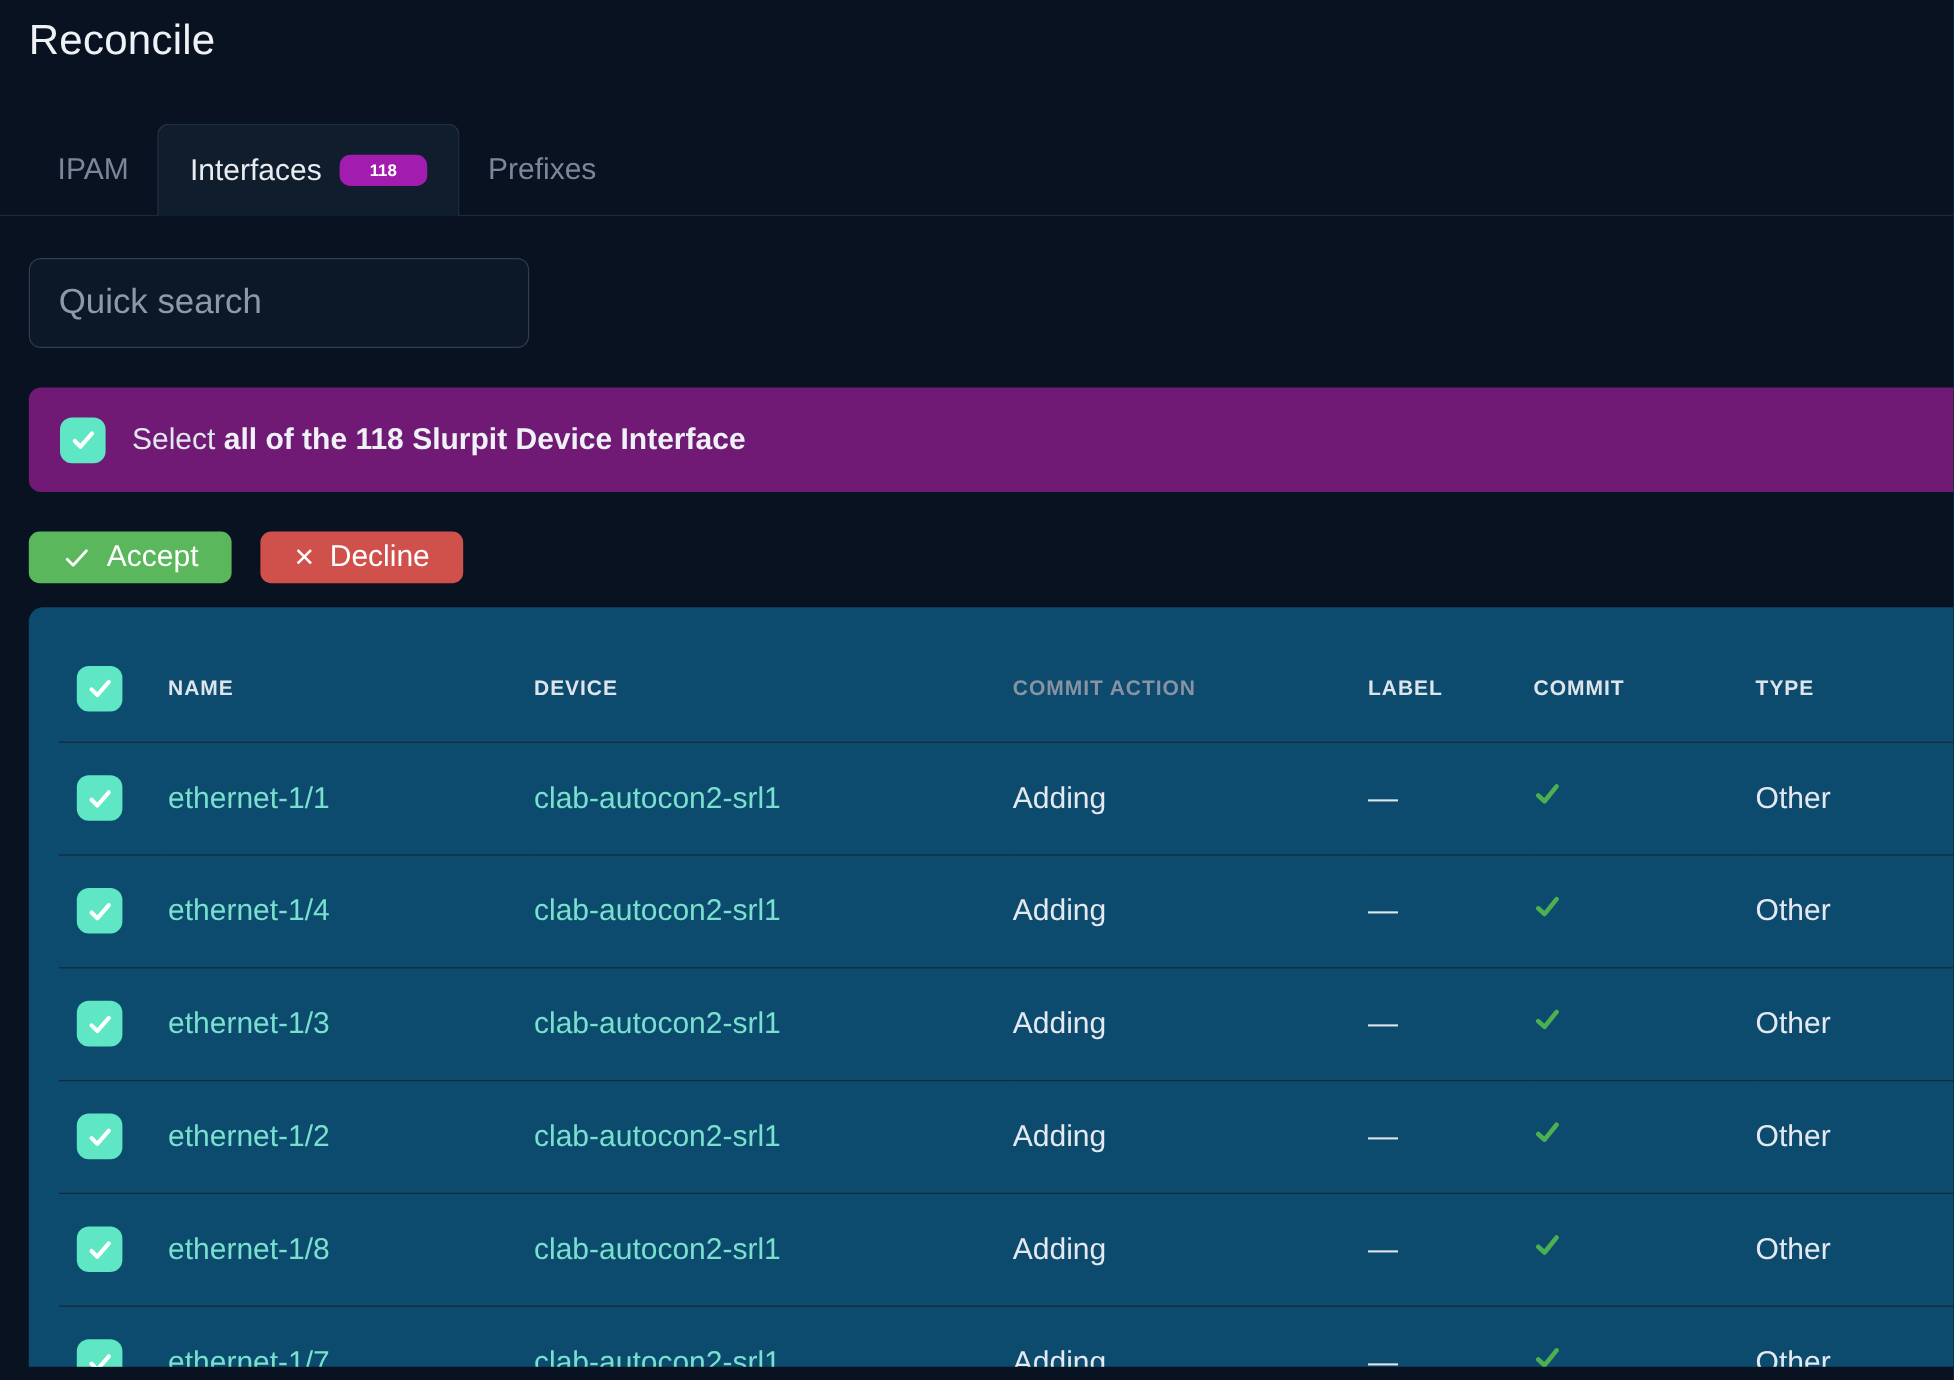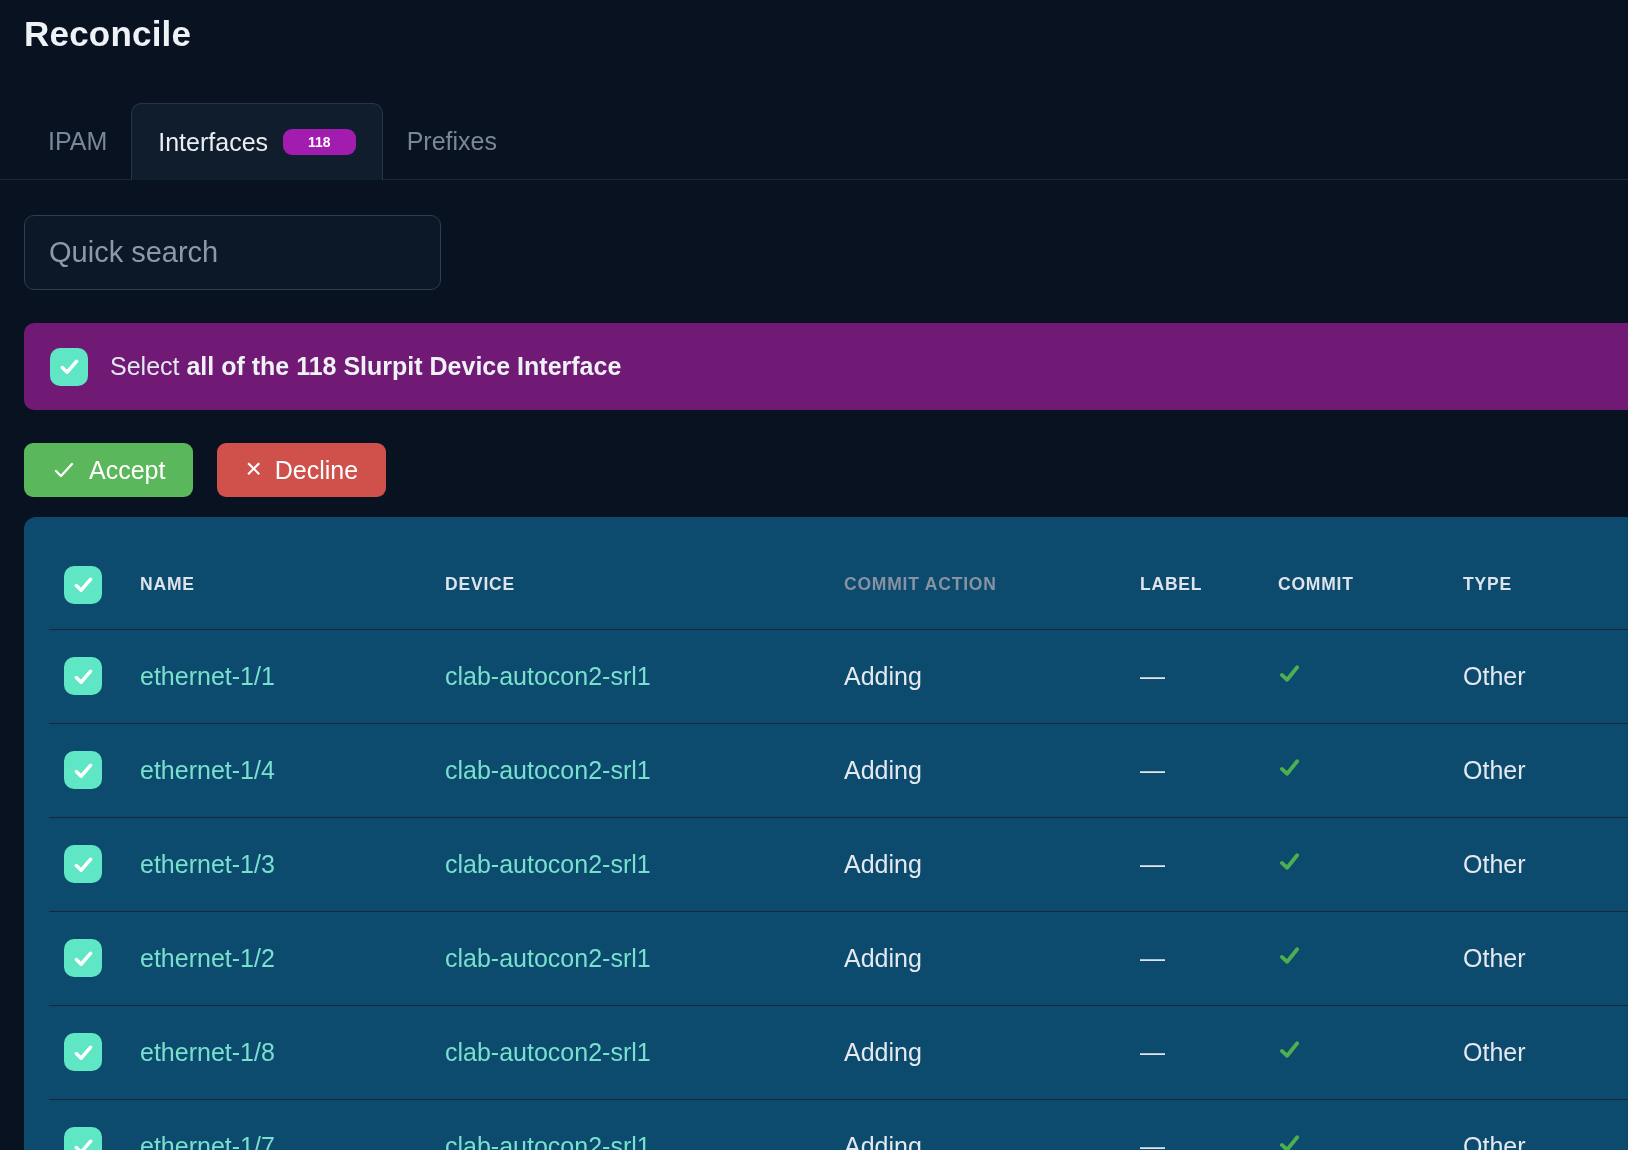"Reconcile" .page-title { font-weight: 700 -> 400 }
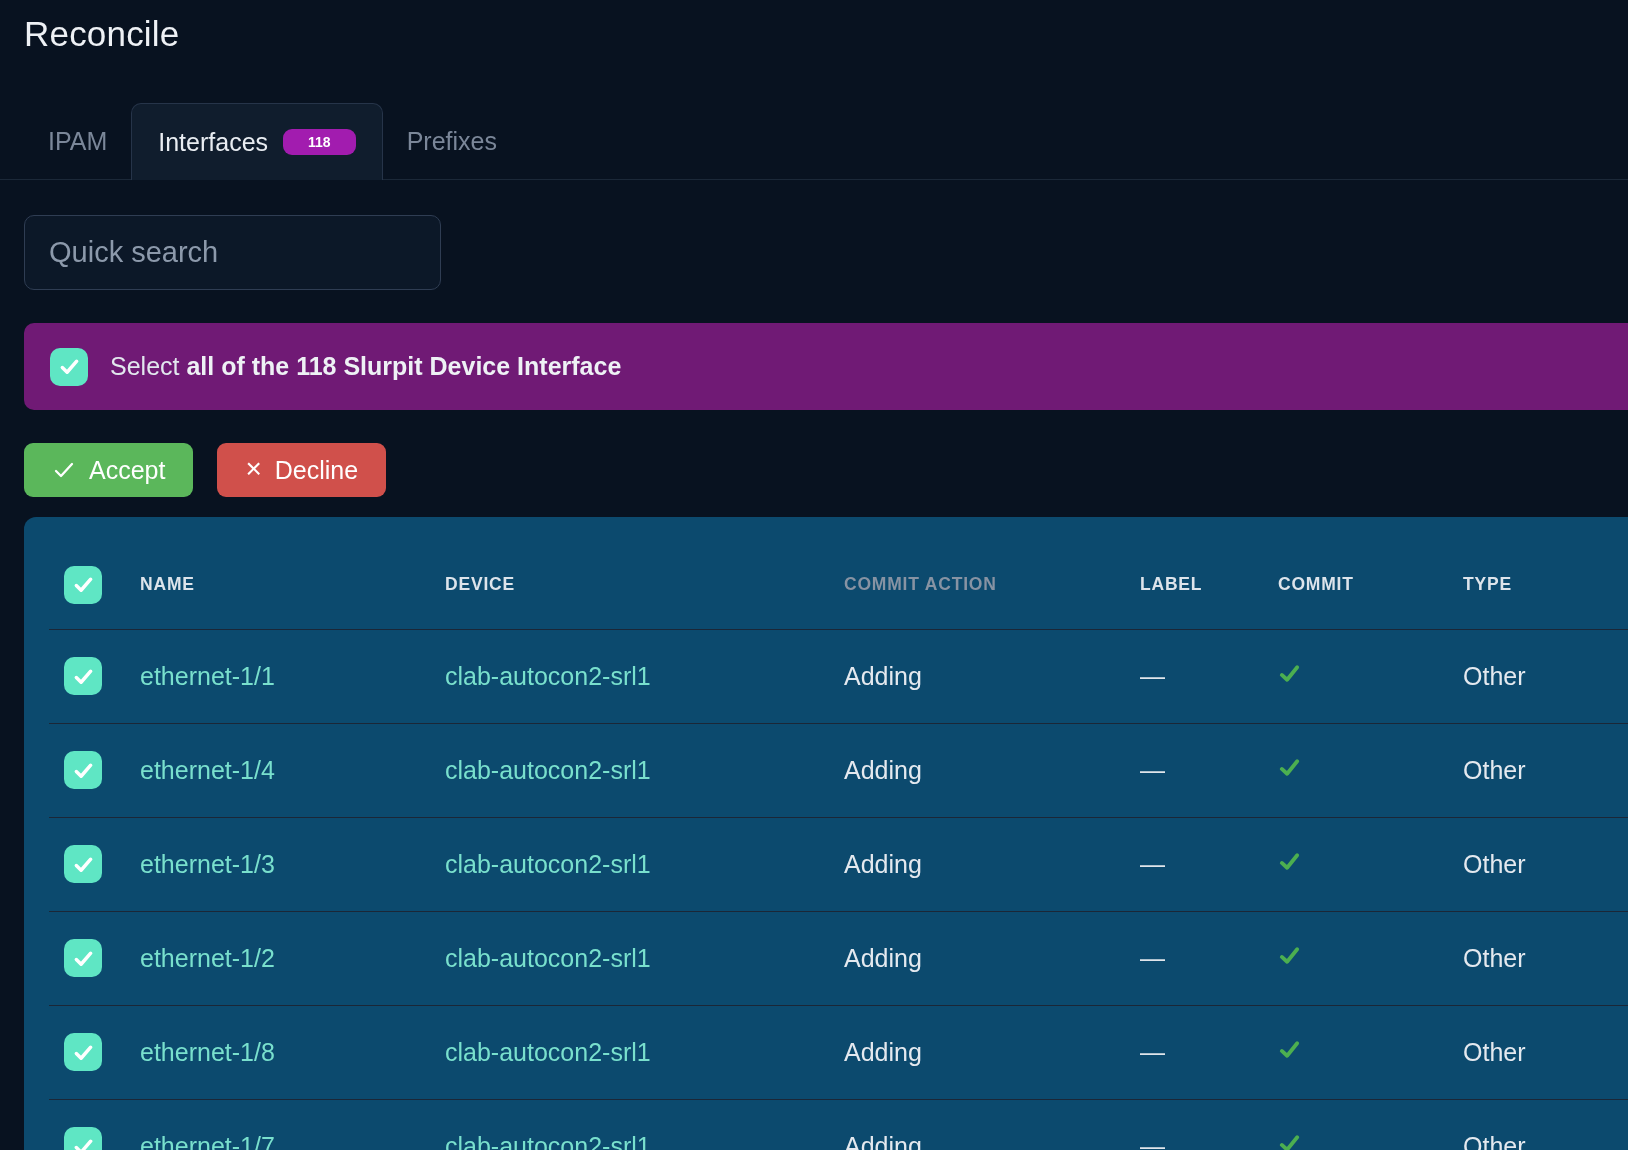"Accept" .btn { height: 54px -> 43px }
